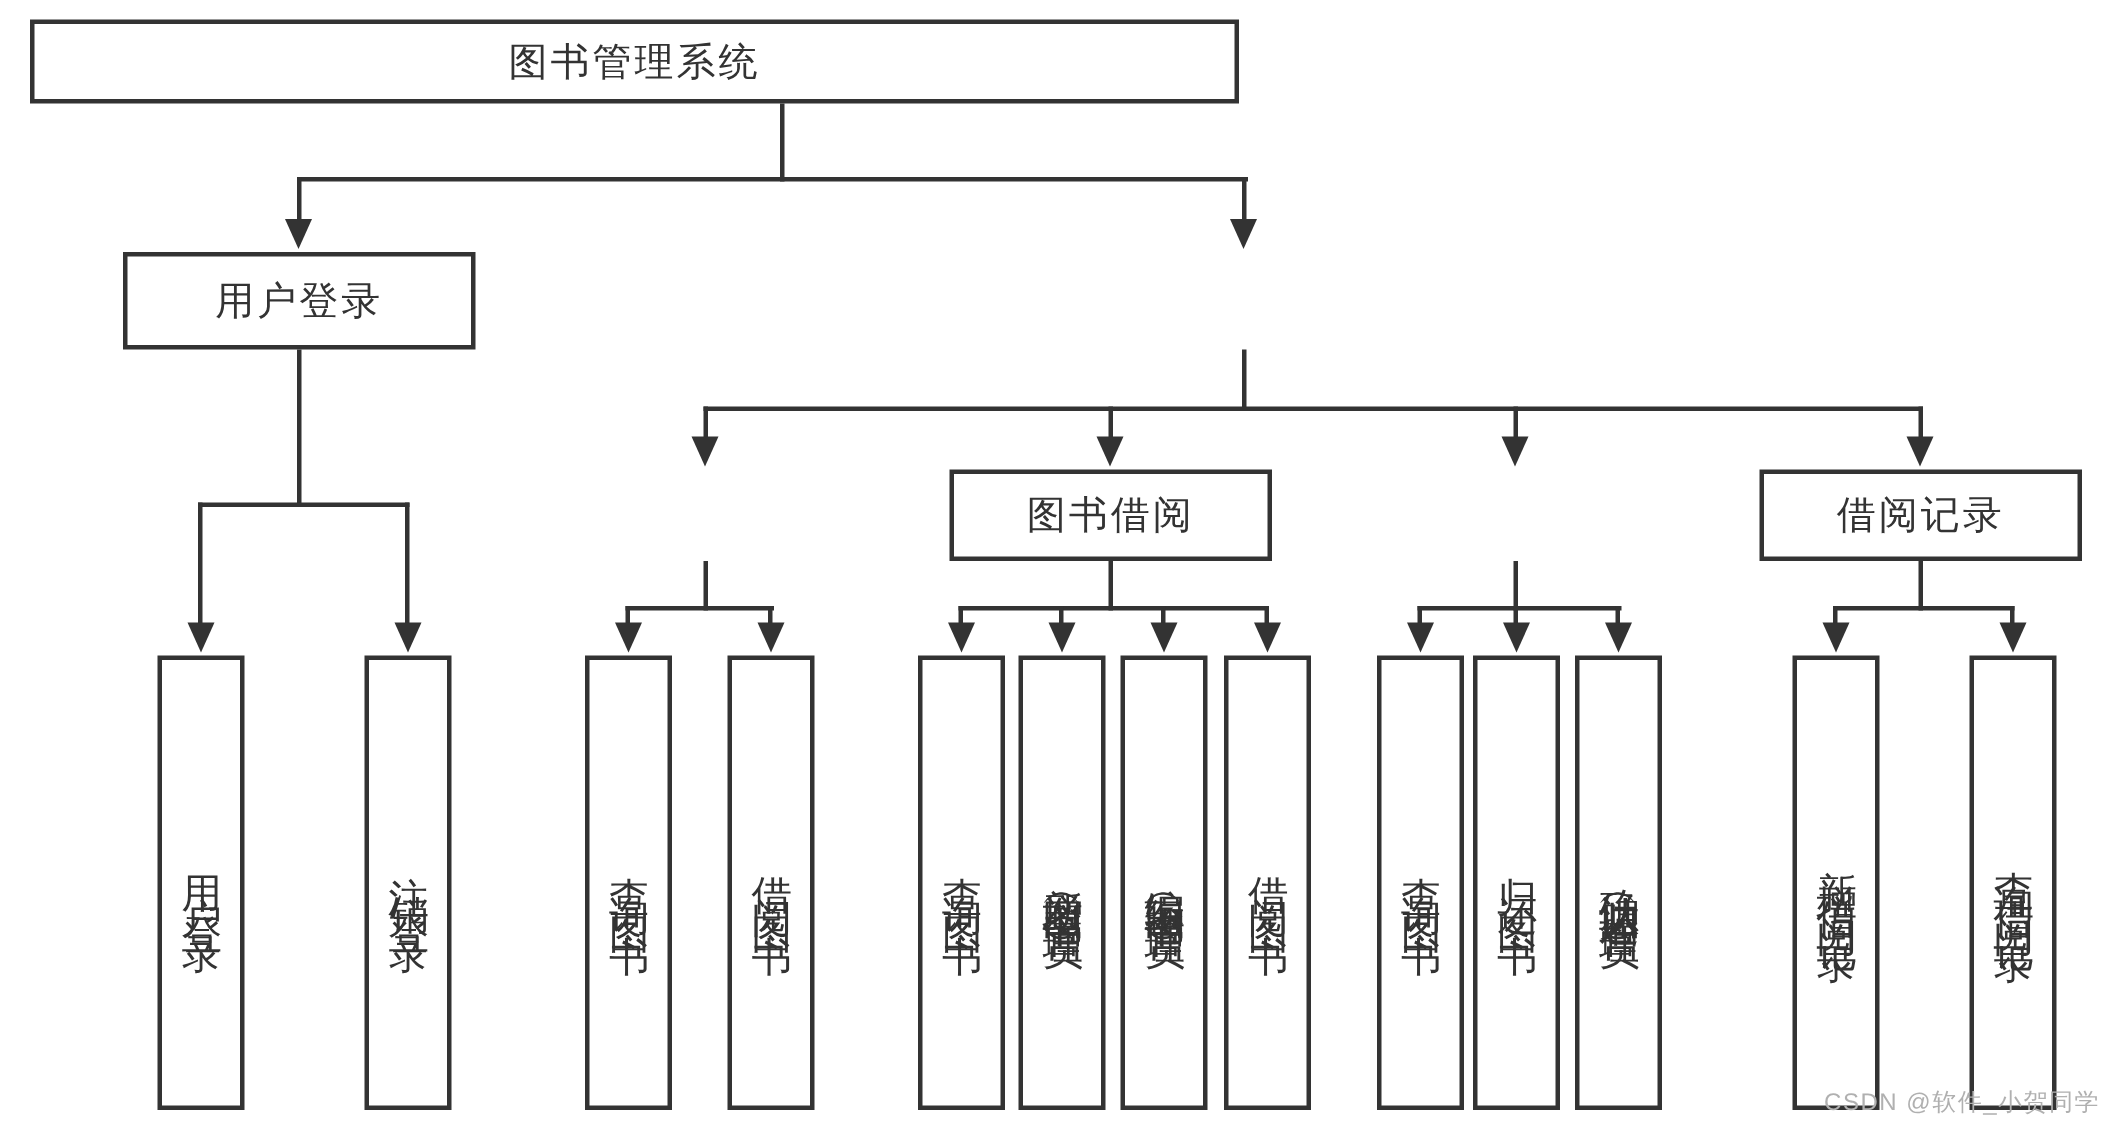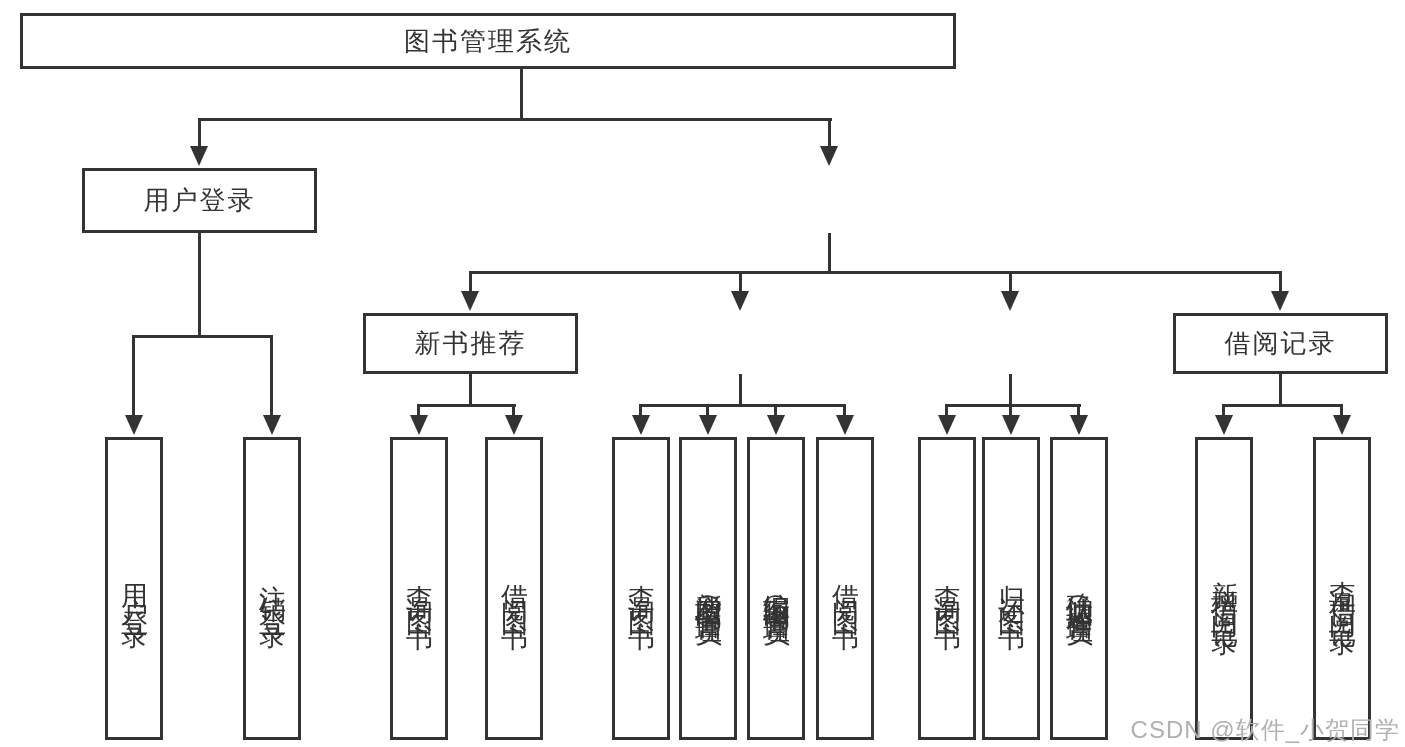"图书管理系统" div.bx { width: 936px -> 806px }
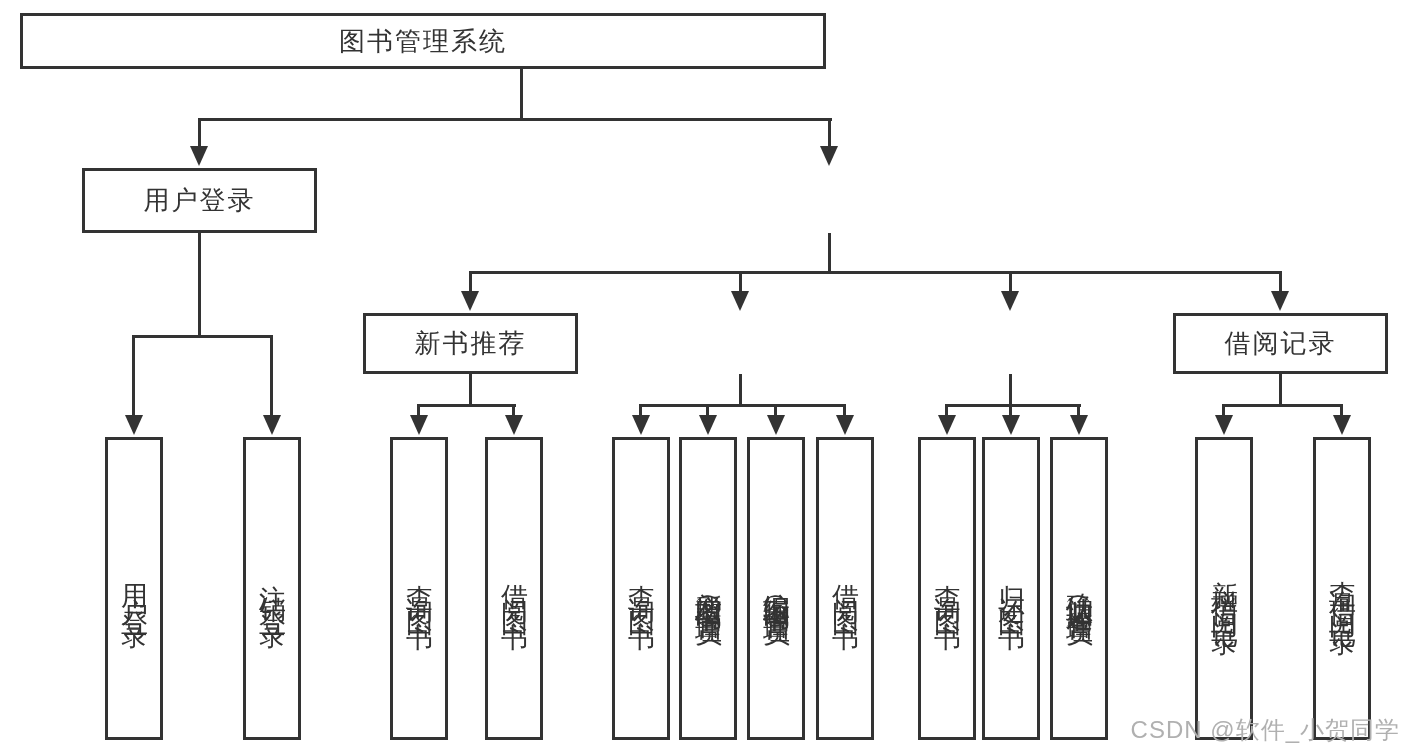"新书推荐" div.bx { html: <div> <span>新书推荐</span> </div> -> none }
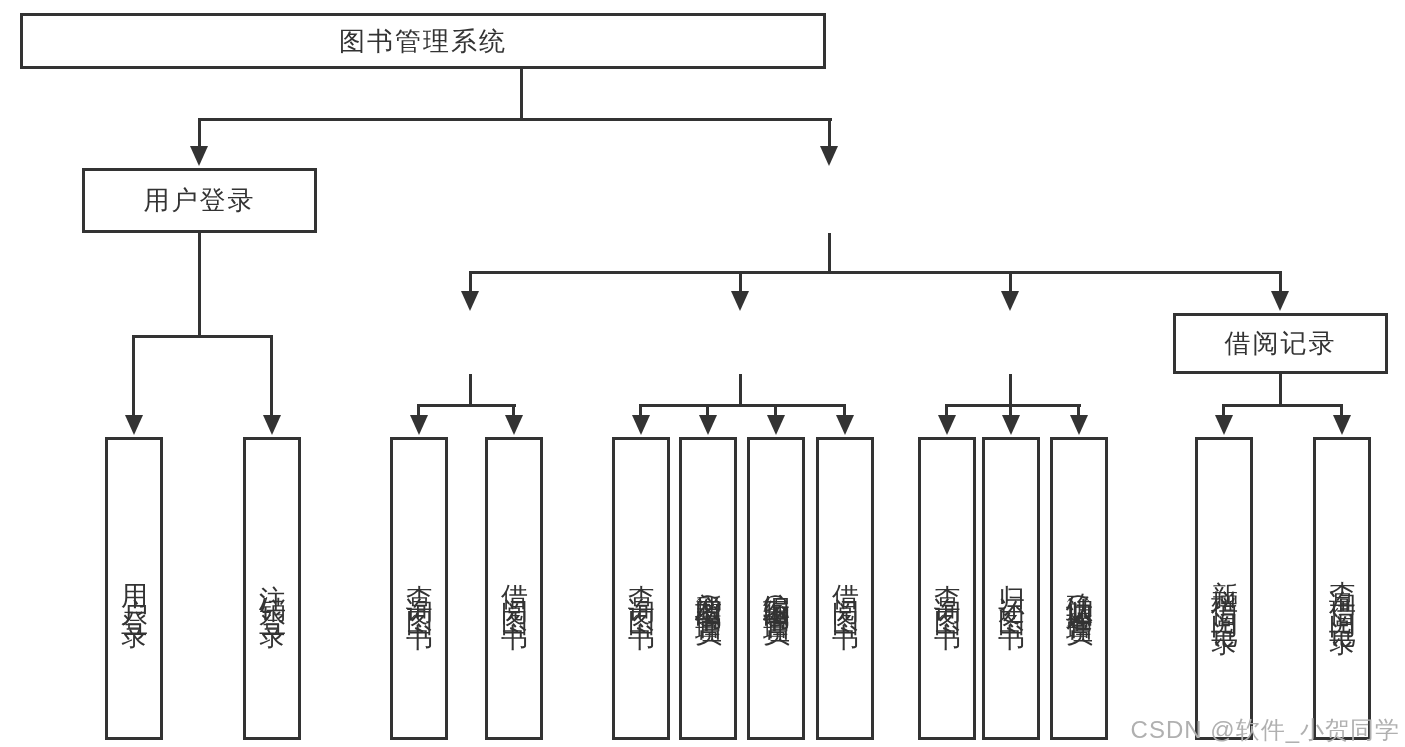"图书借阅" div.bx { html: none -> <div> <span>图书借阅</span> </div> }
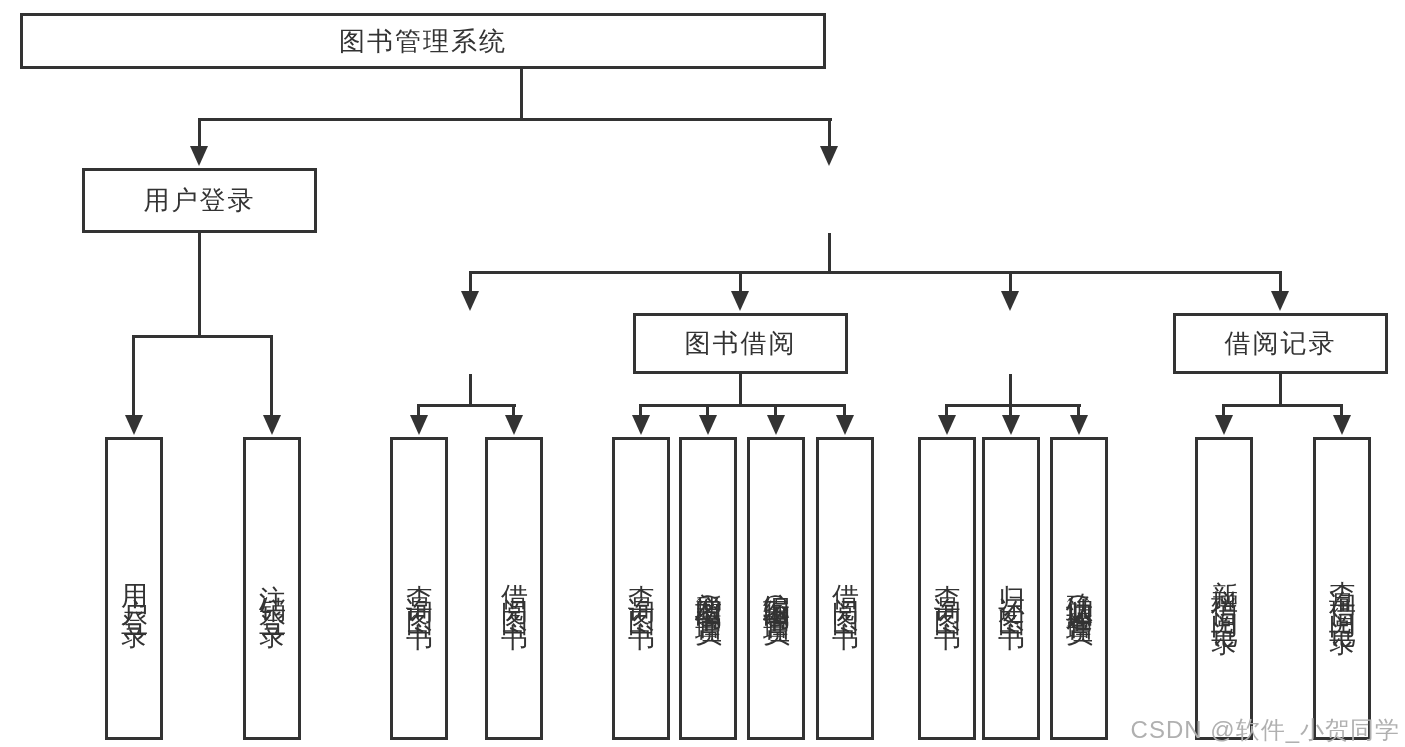"CSDN @软件_小贺同学" #watermark { font-size: 24px -> 16px }
